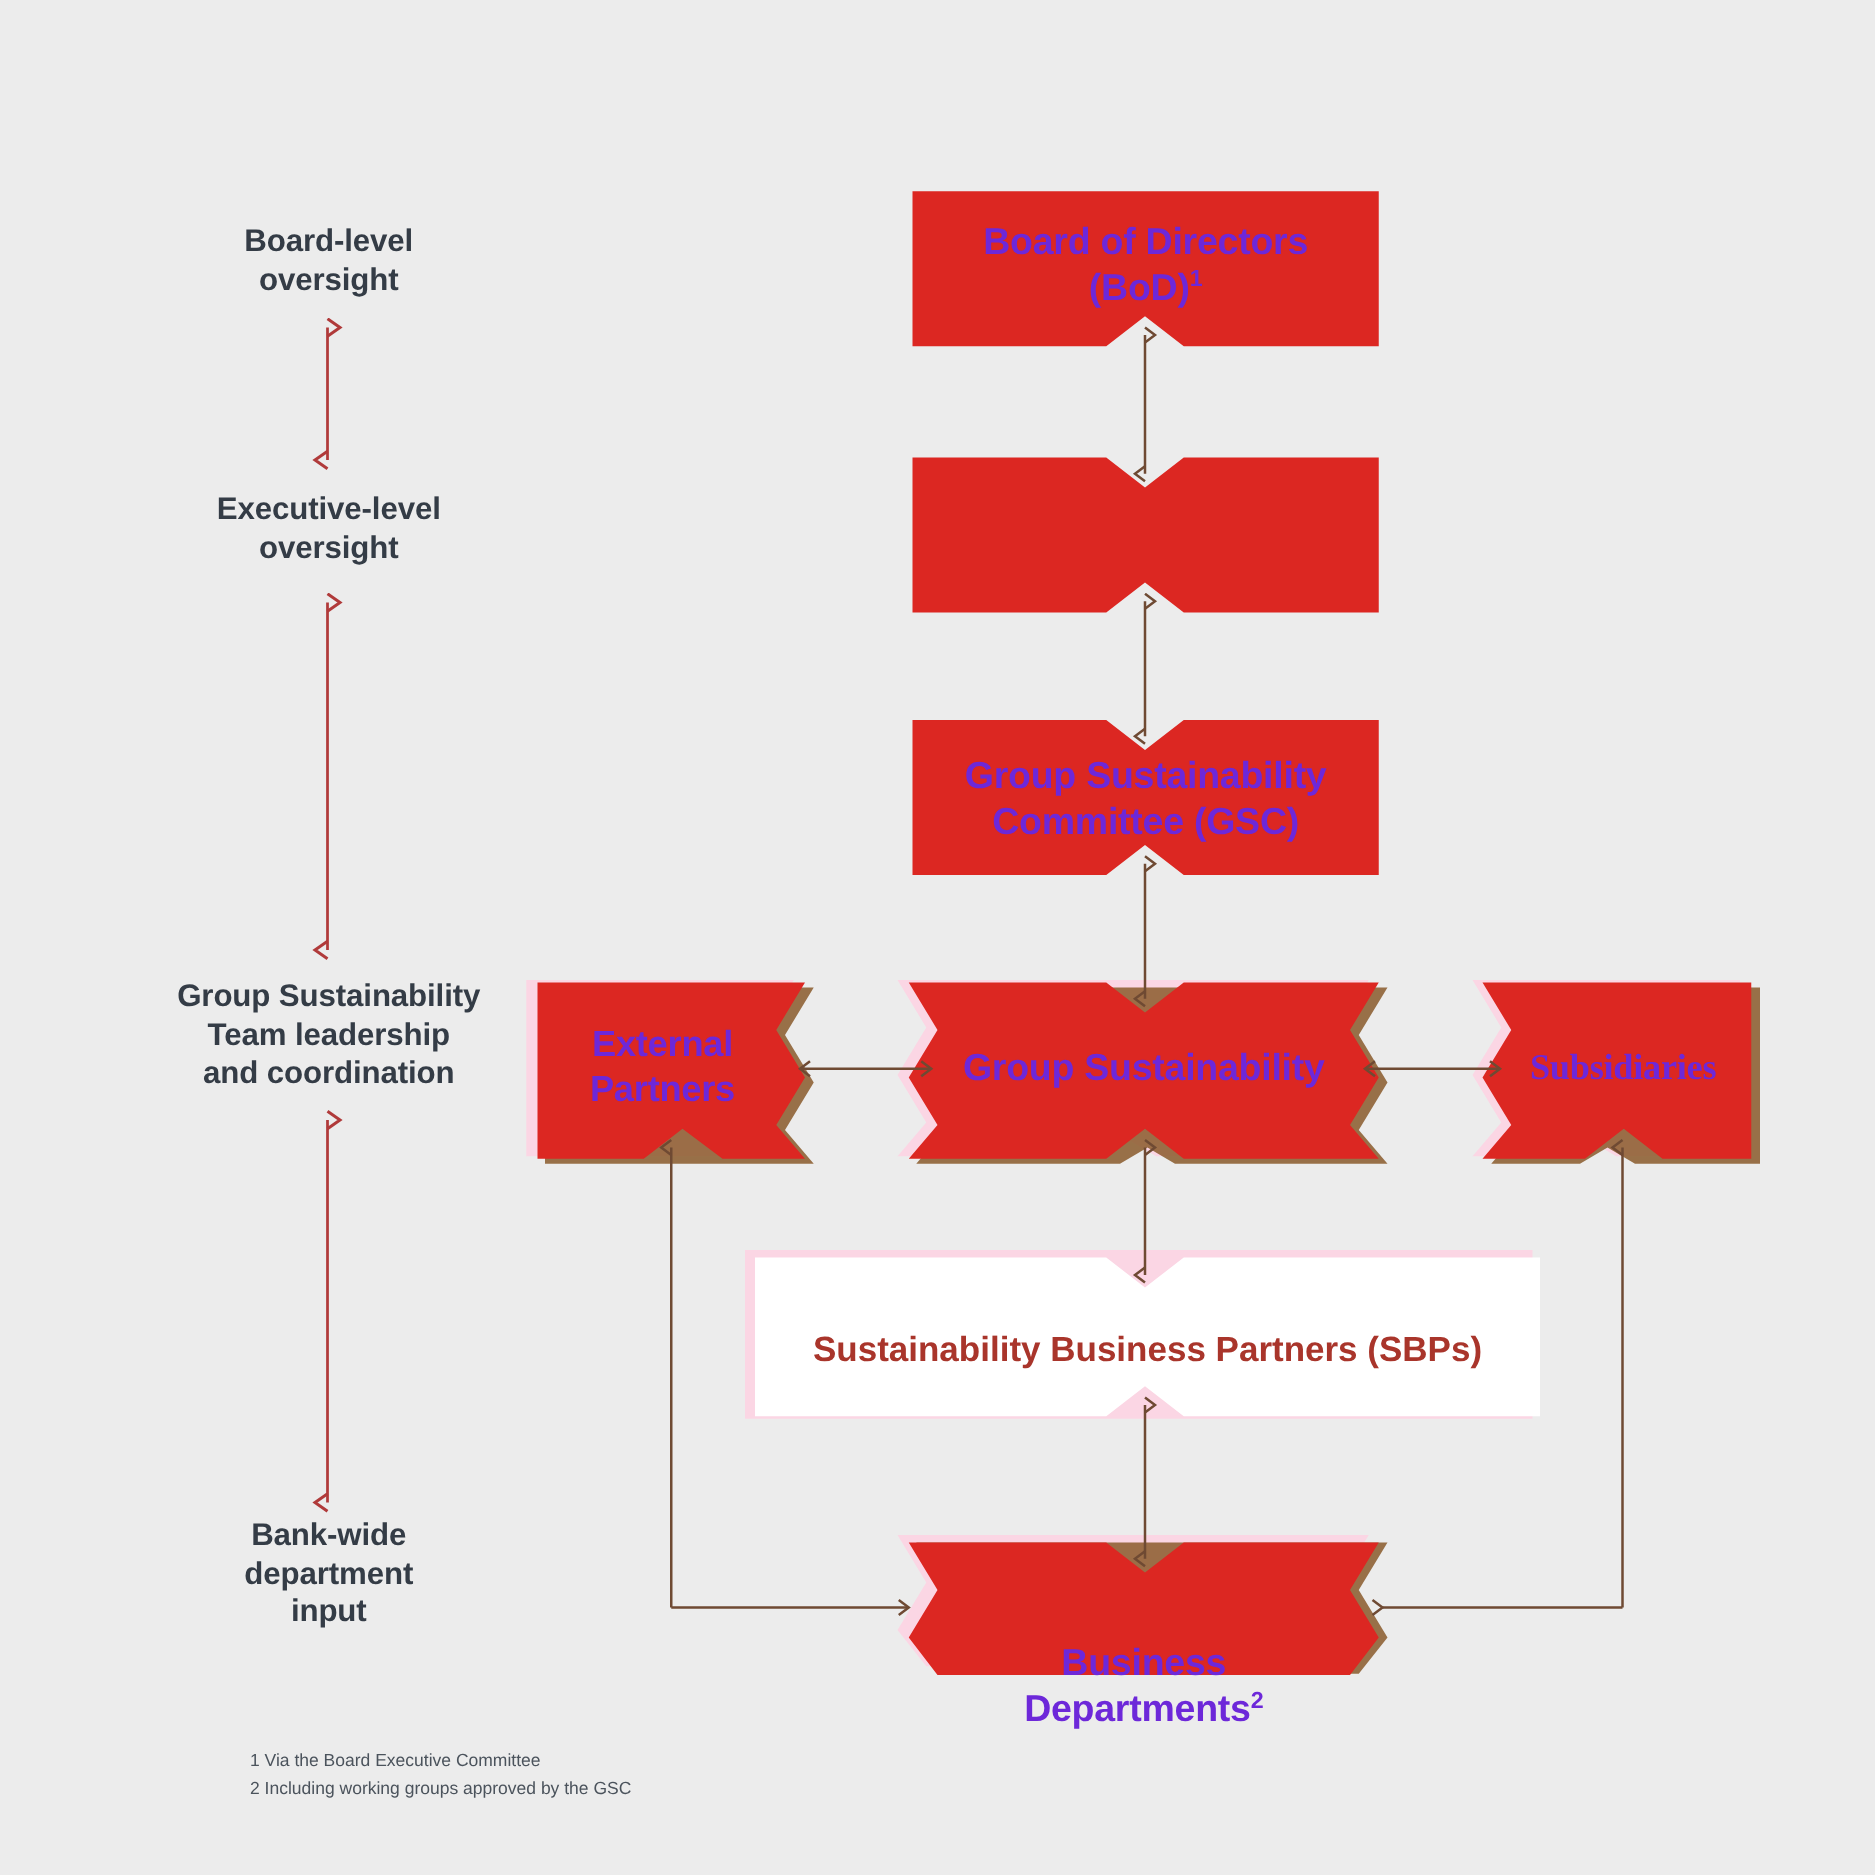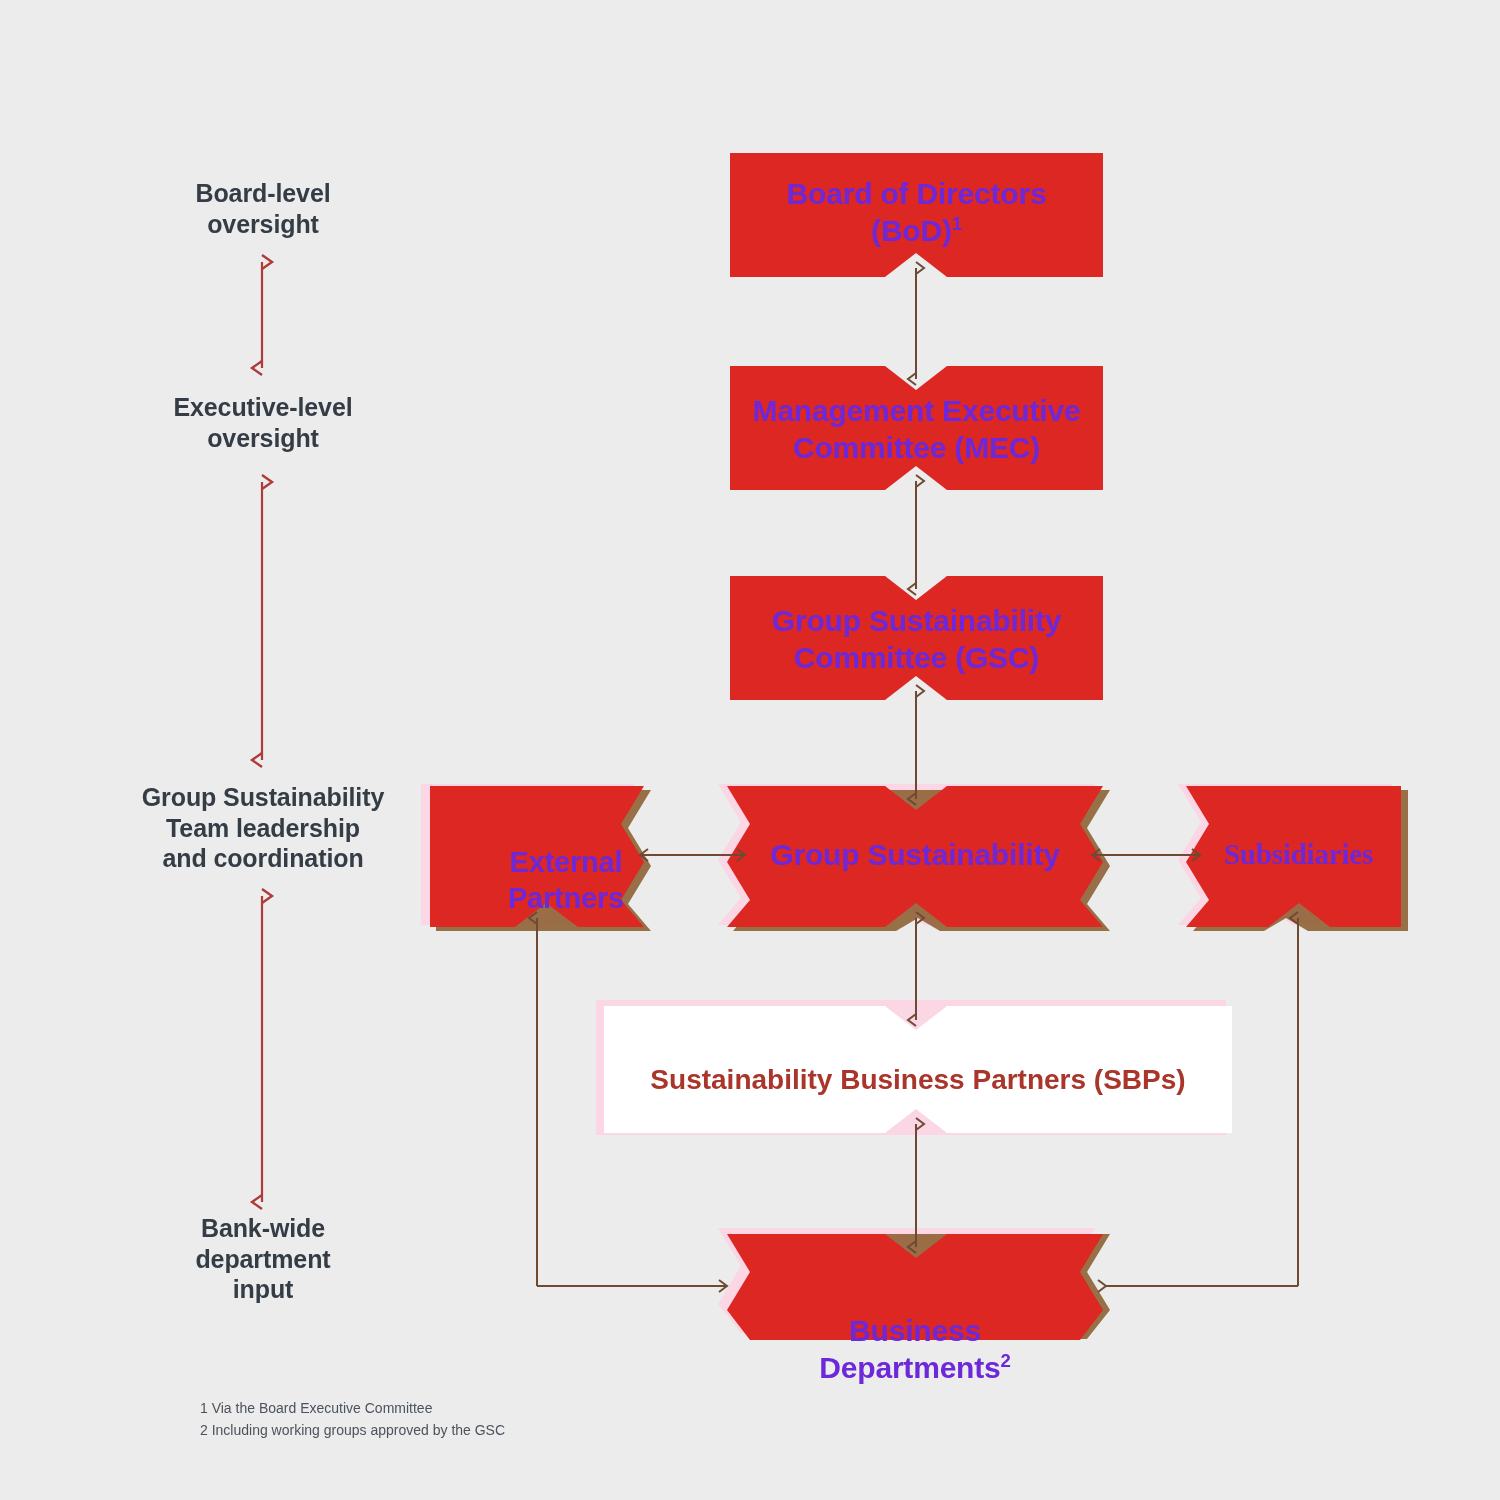"Management Executive" div.boxtext { html: <div> <div> <div>Management Executive</div> <div>Committee (MEC)</div> </div> </div> -> none }
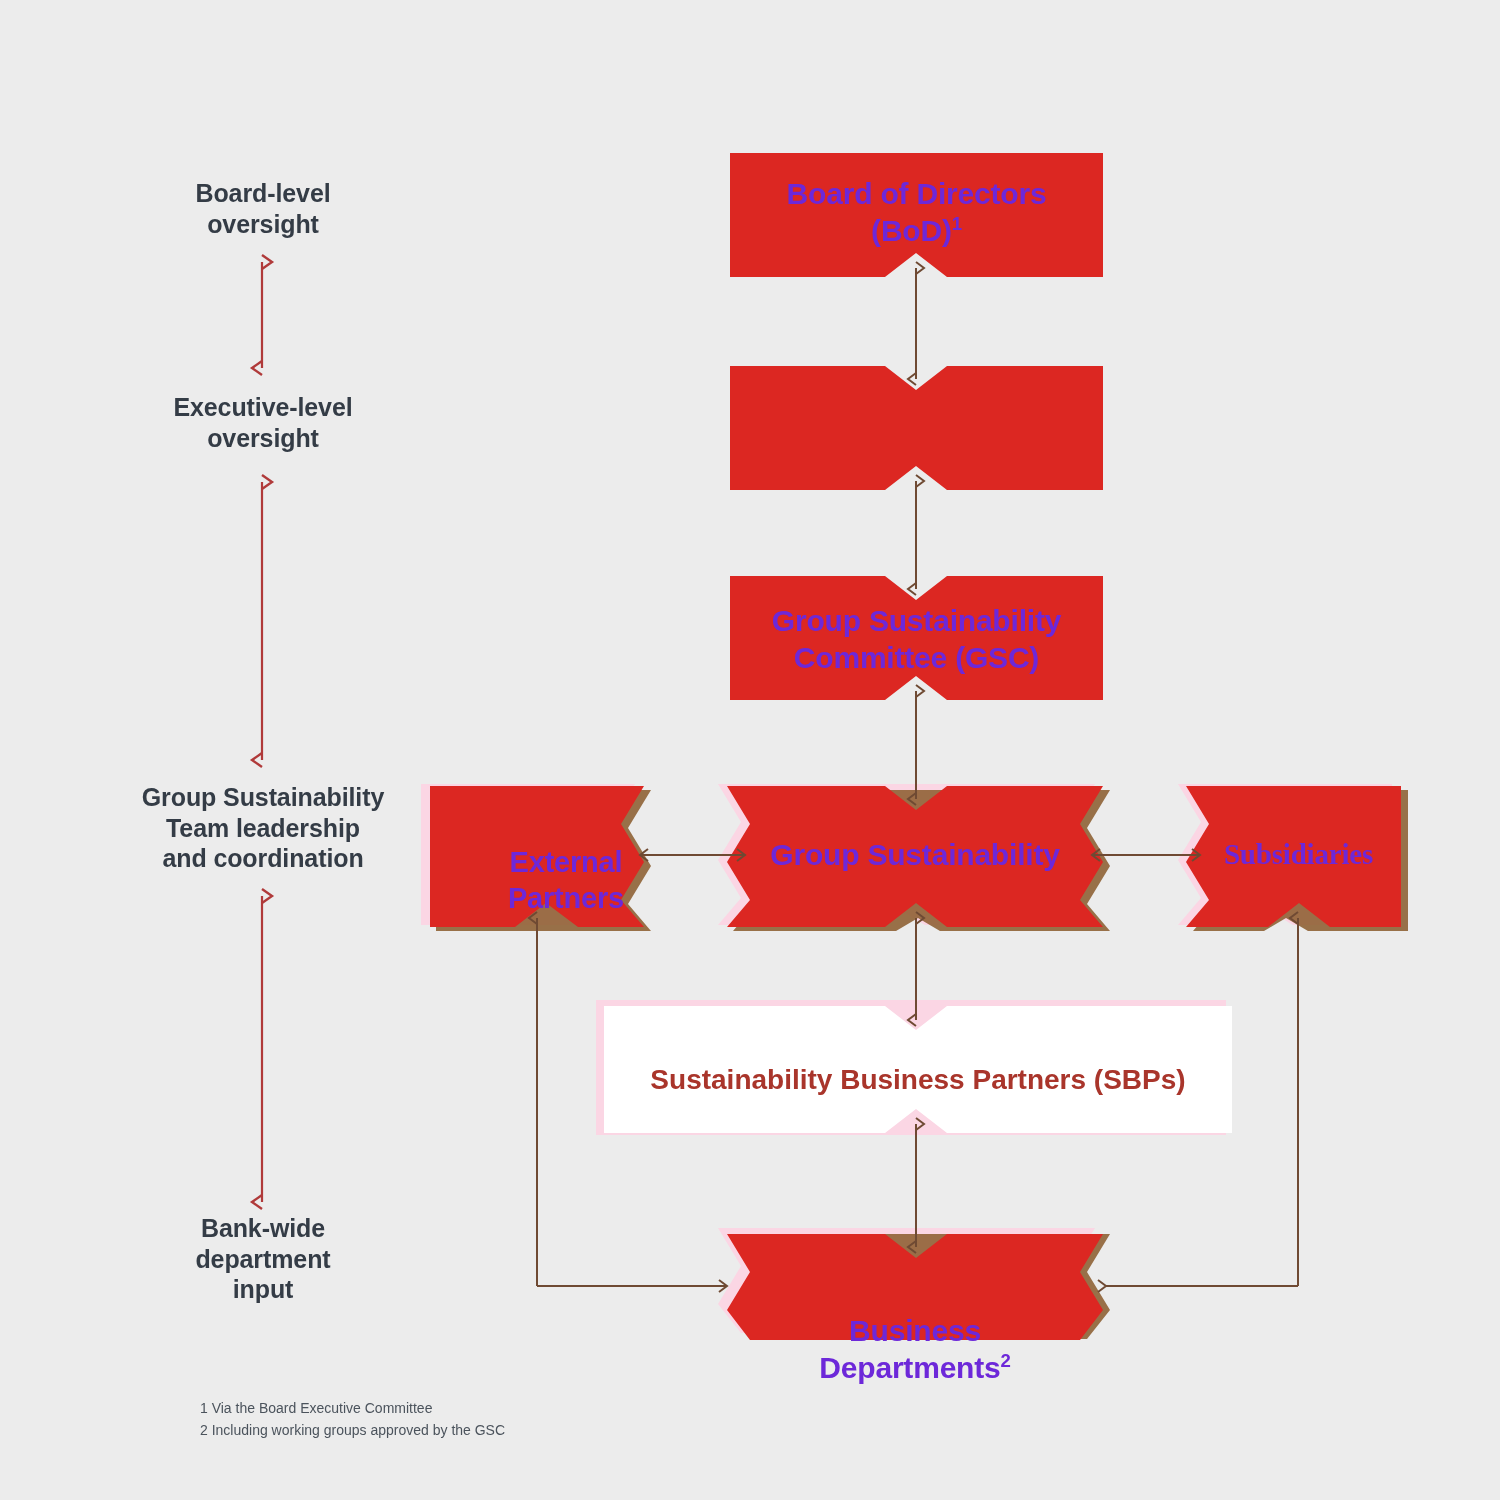"External" div.boxtext { padding-left: 36px -> none; top: 816px -> 790px }
